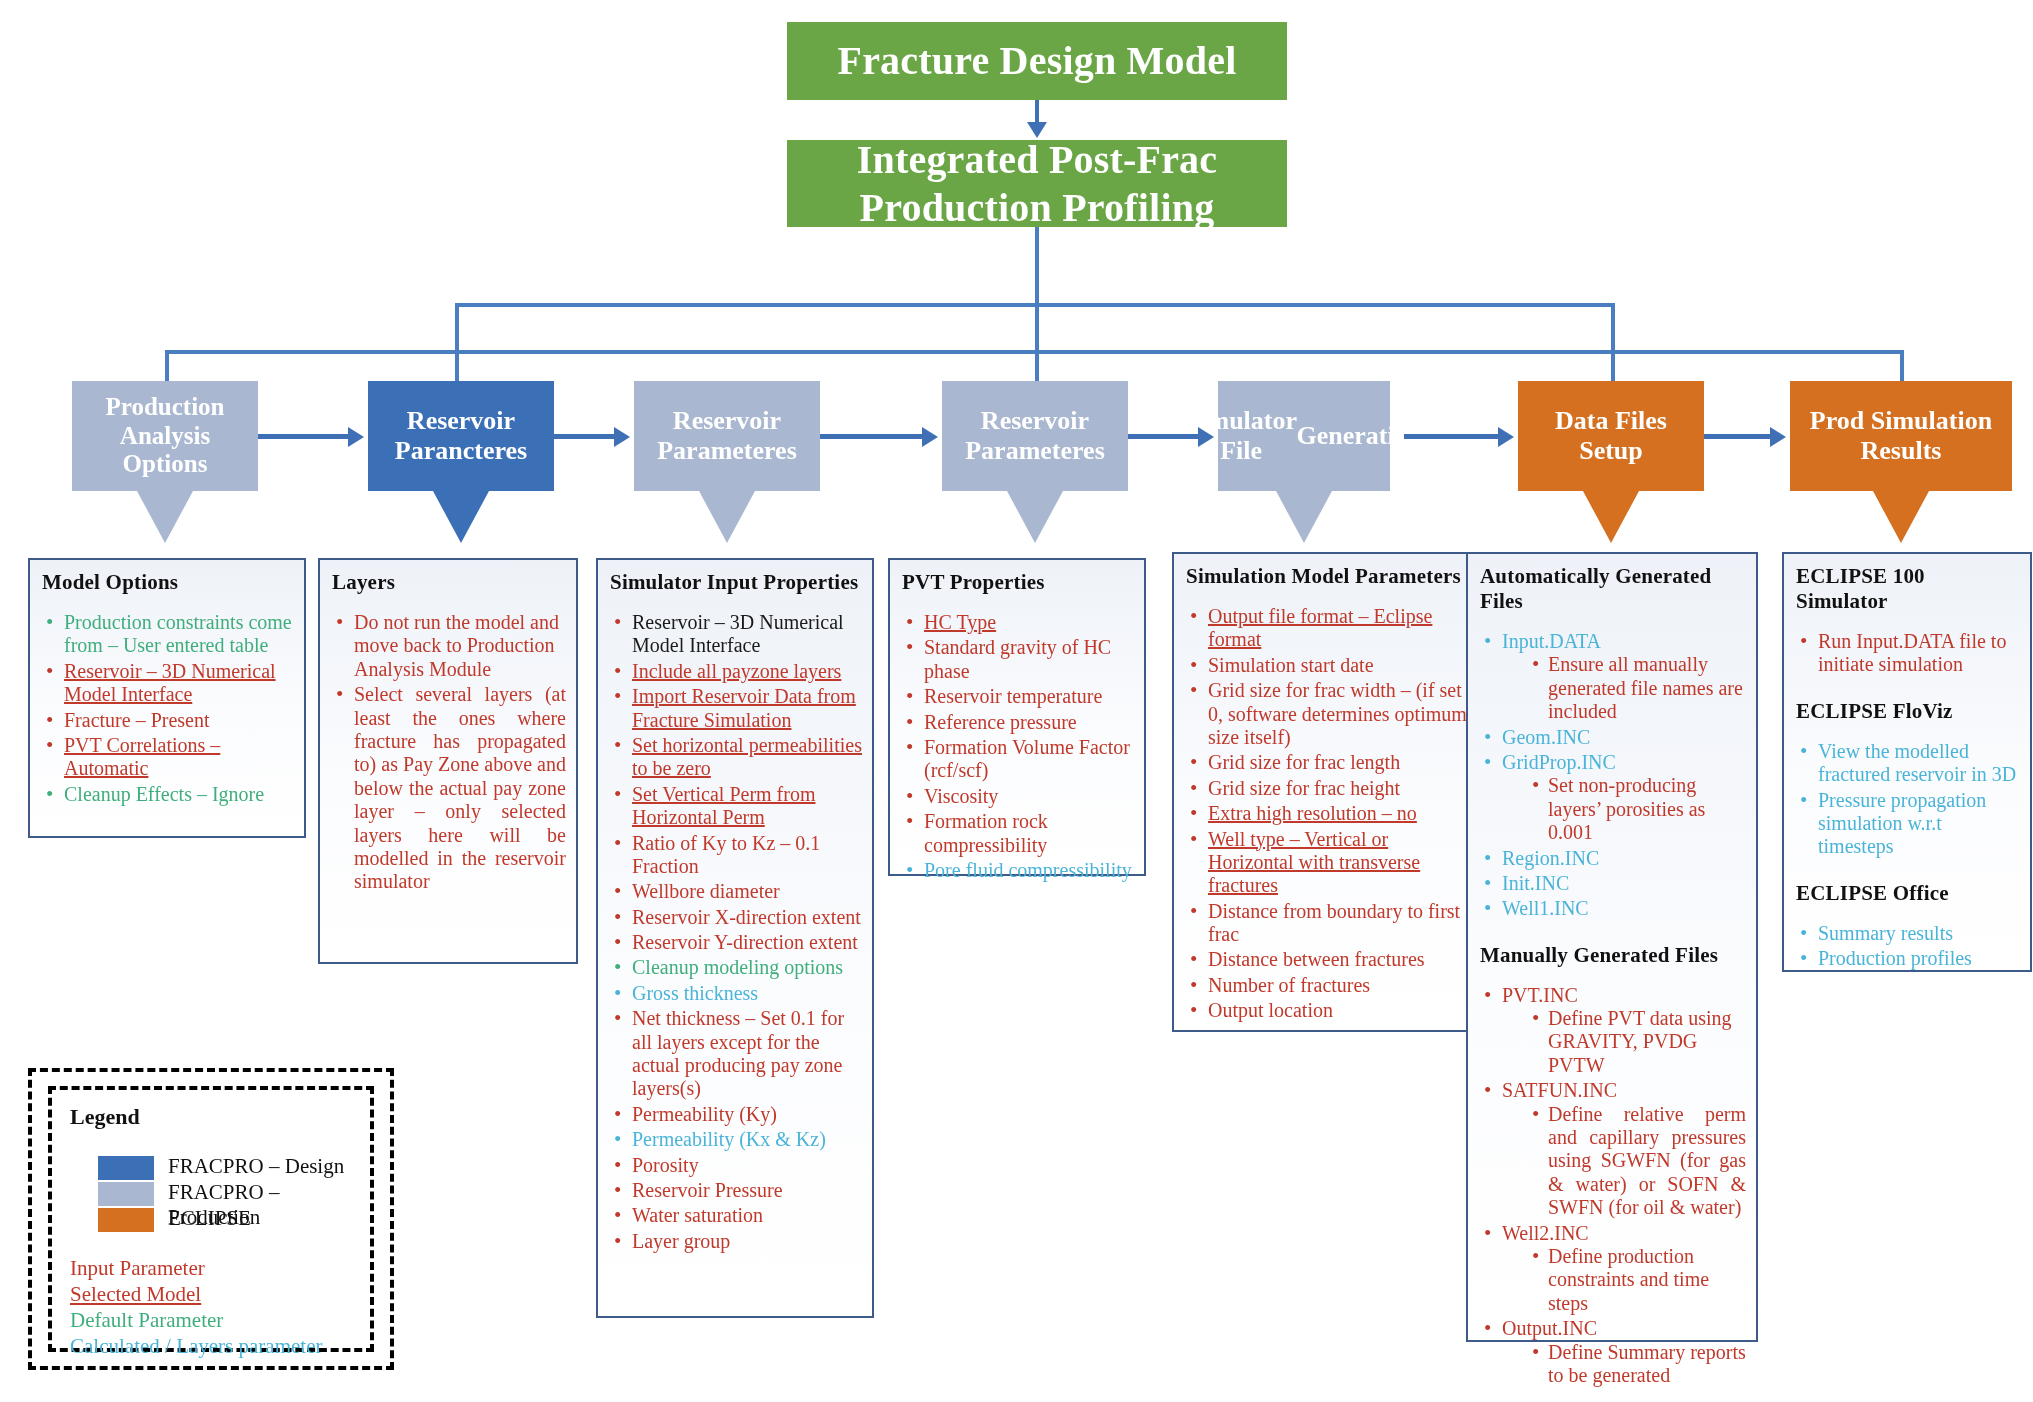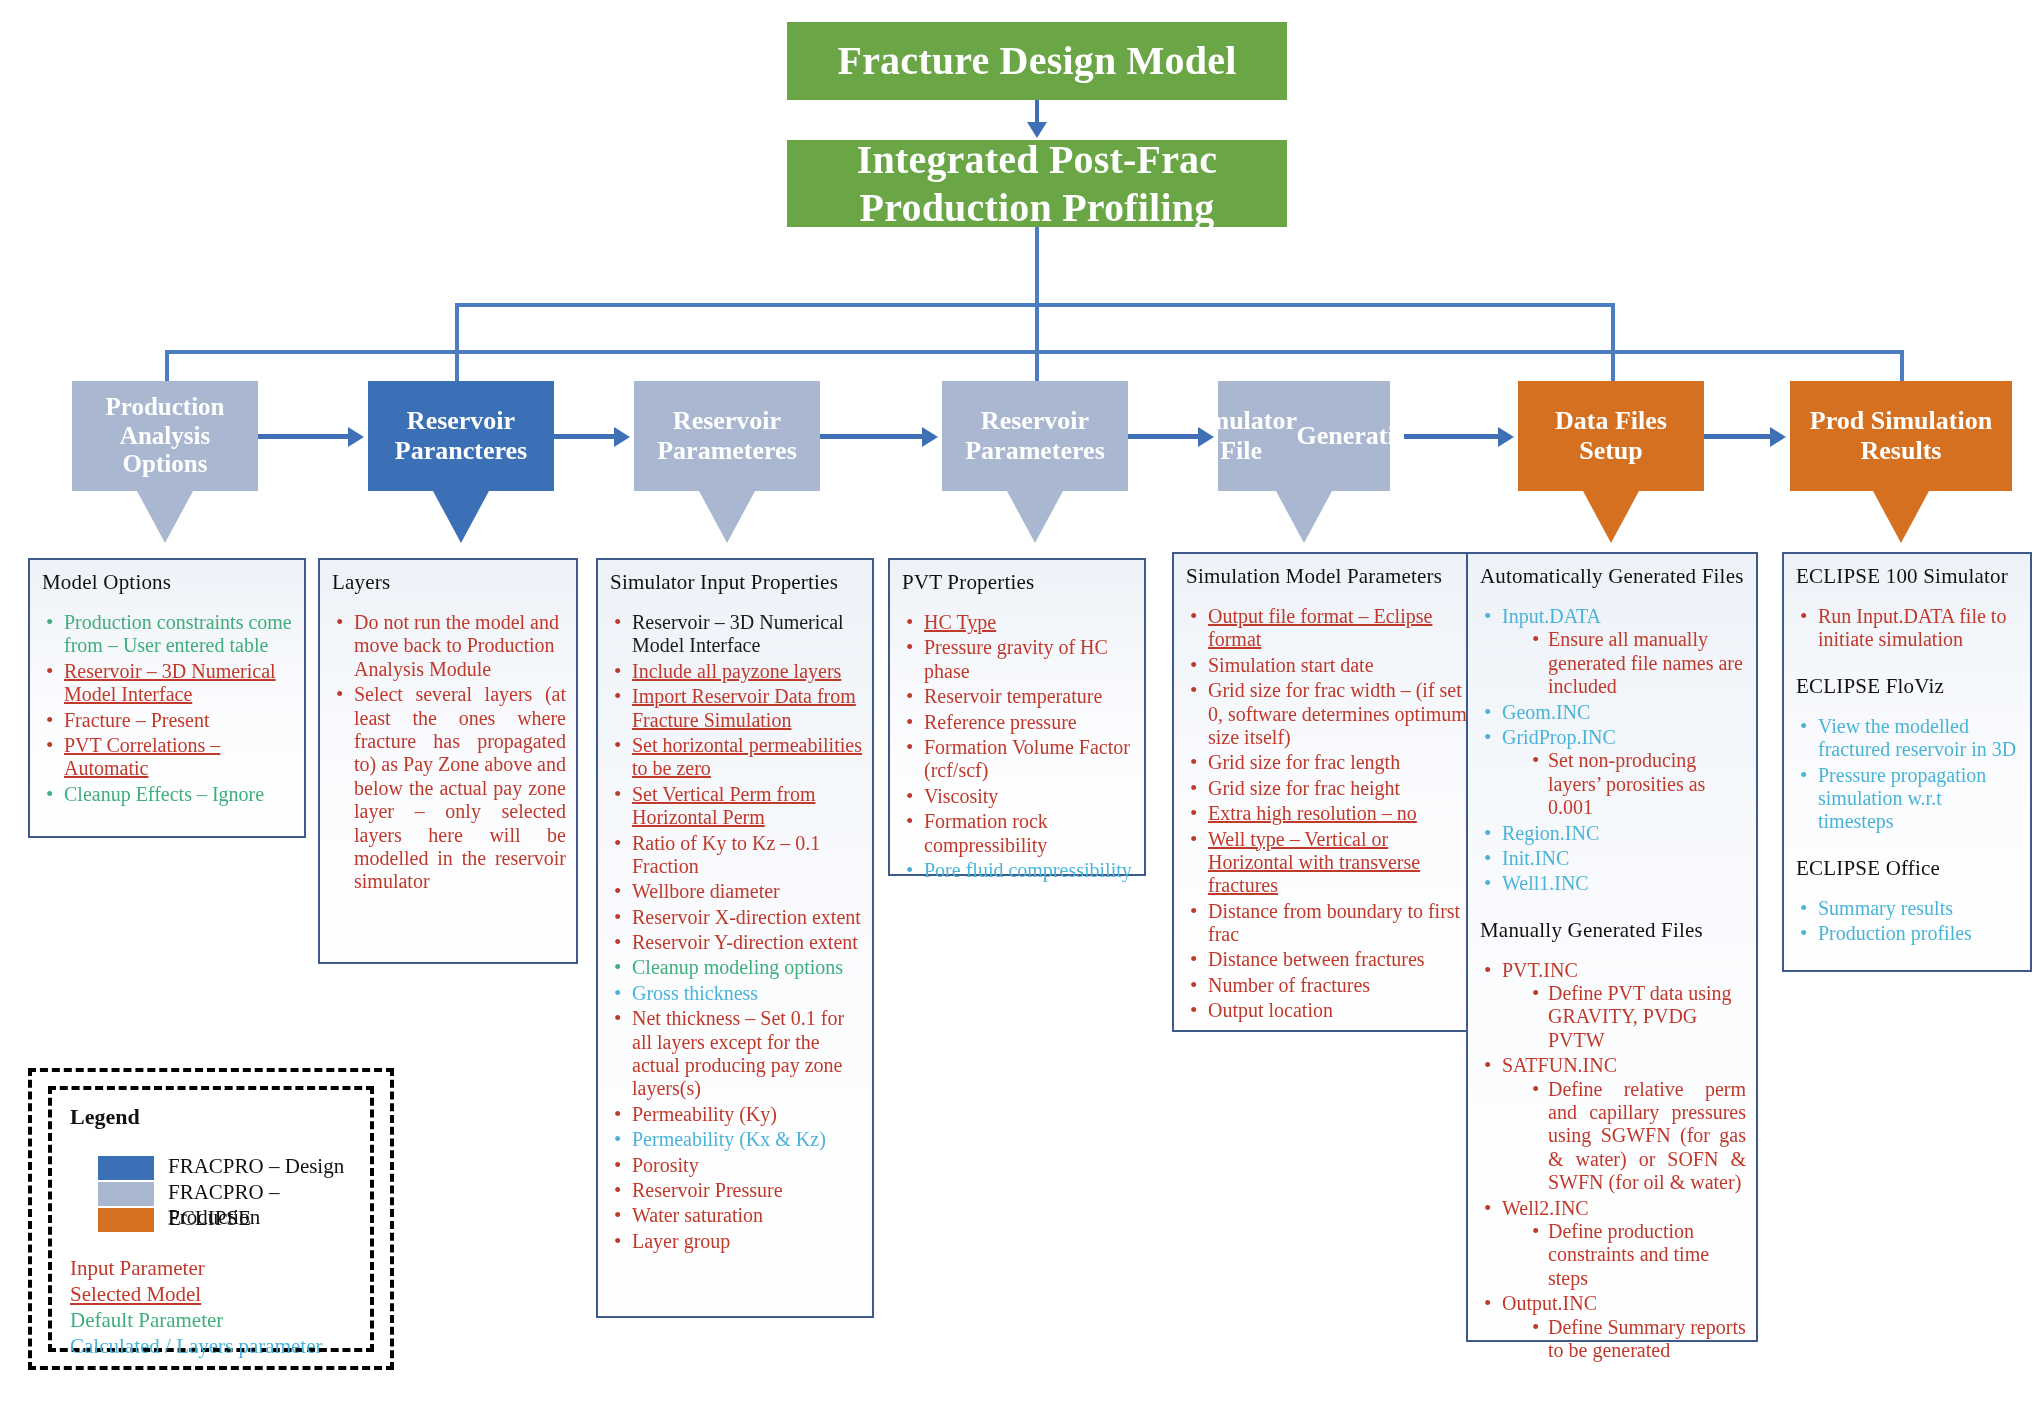"Model Options" .panel h4 { font-weight: normal -> bold }
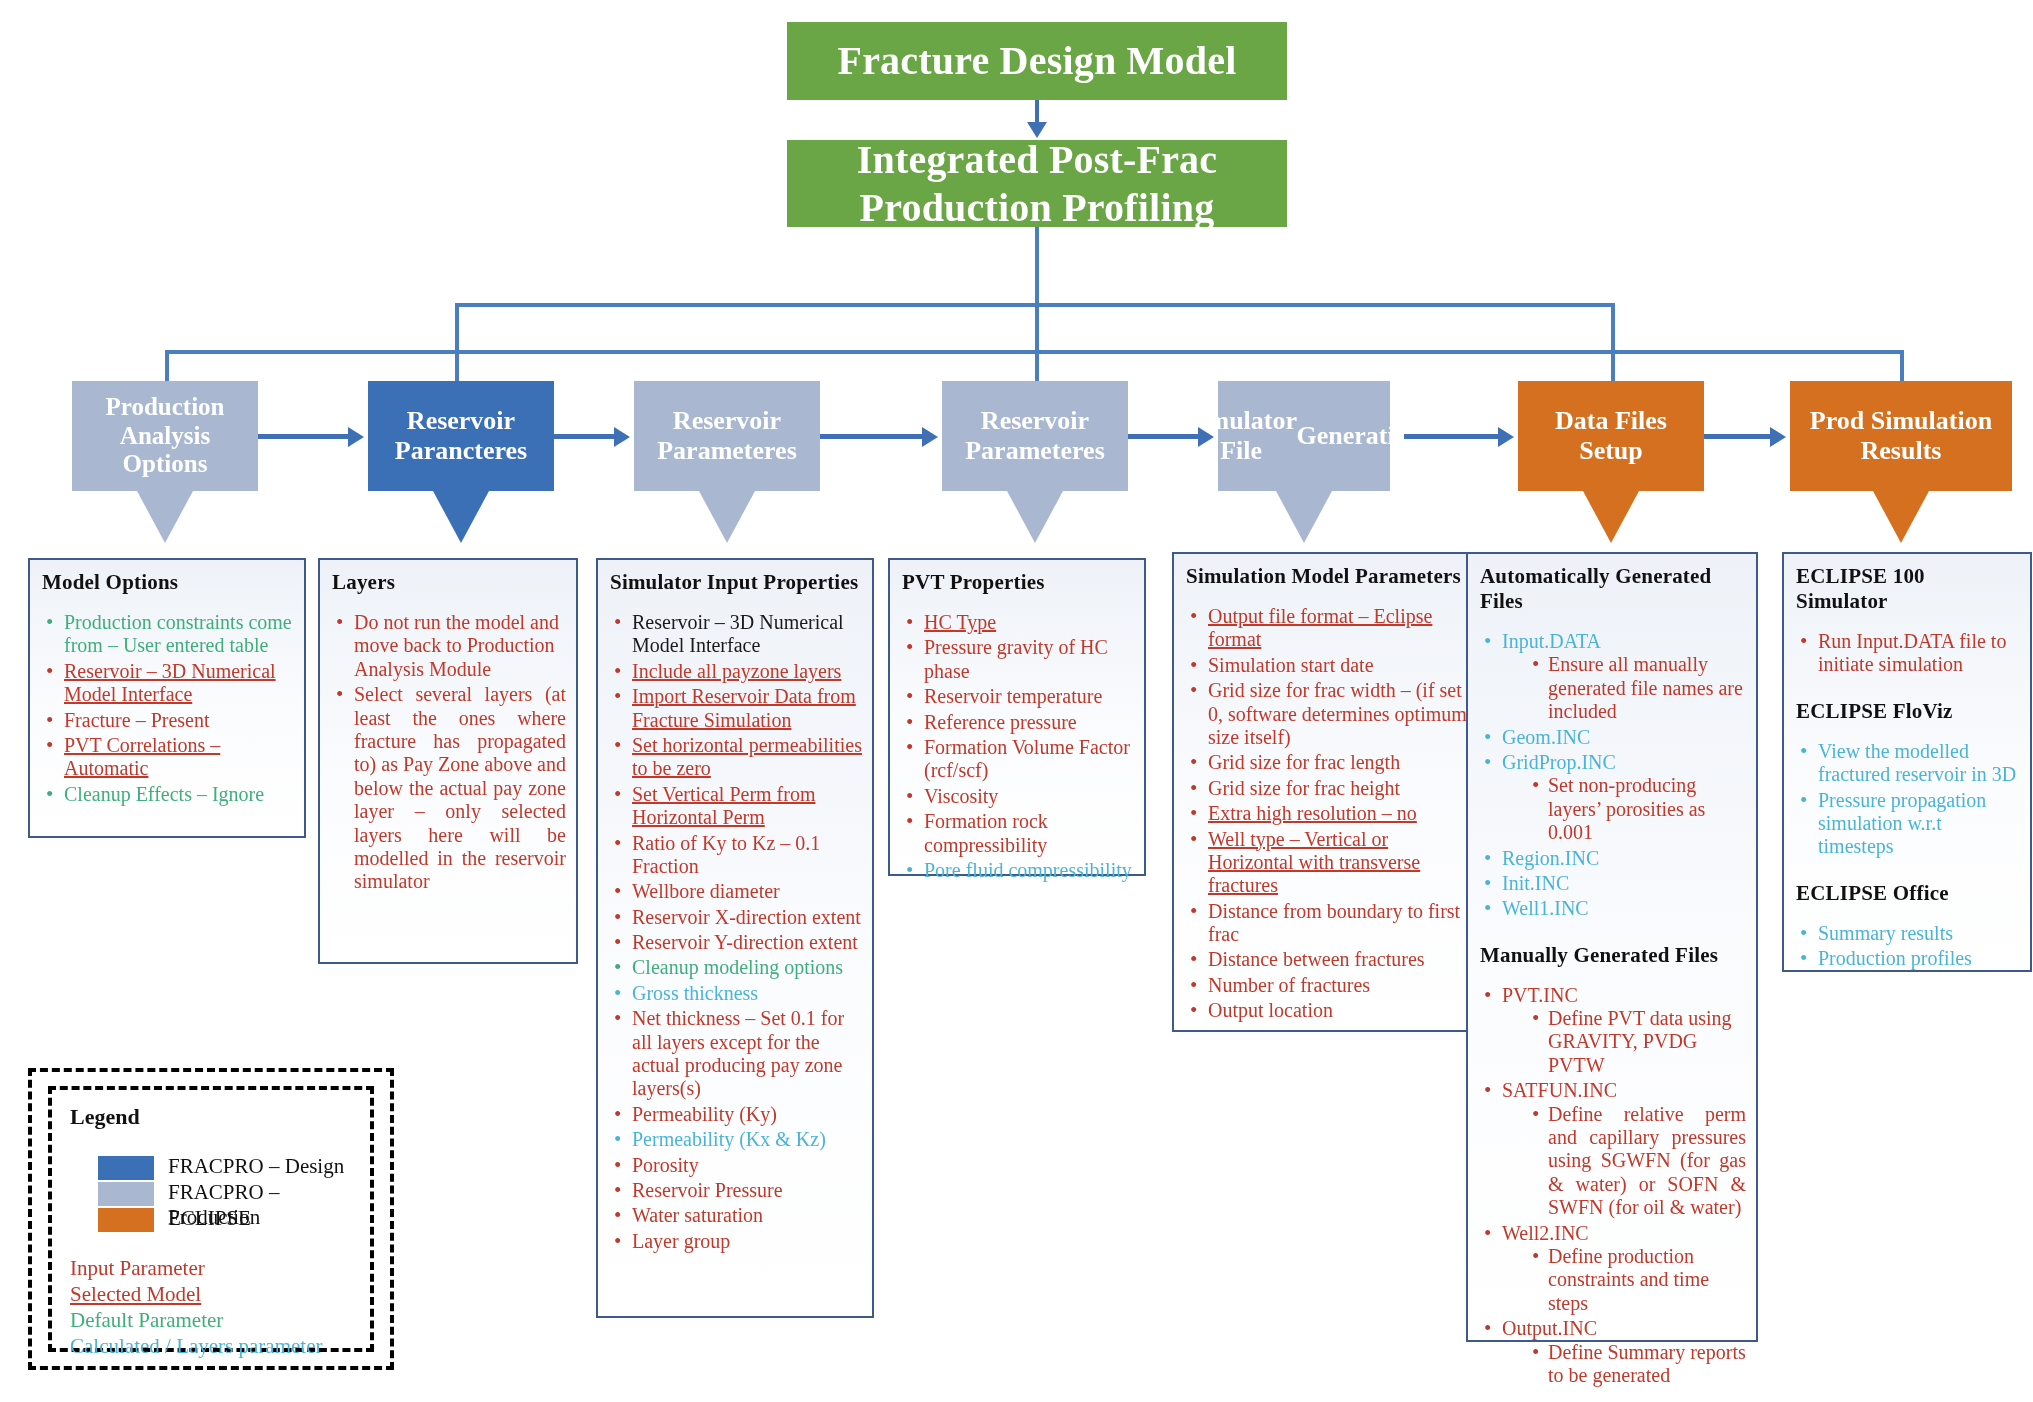"Pressure gravity of HC phase" li.c-input { text: Pressure -> Standard }
